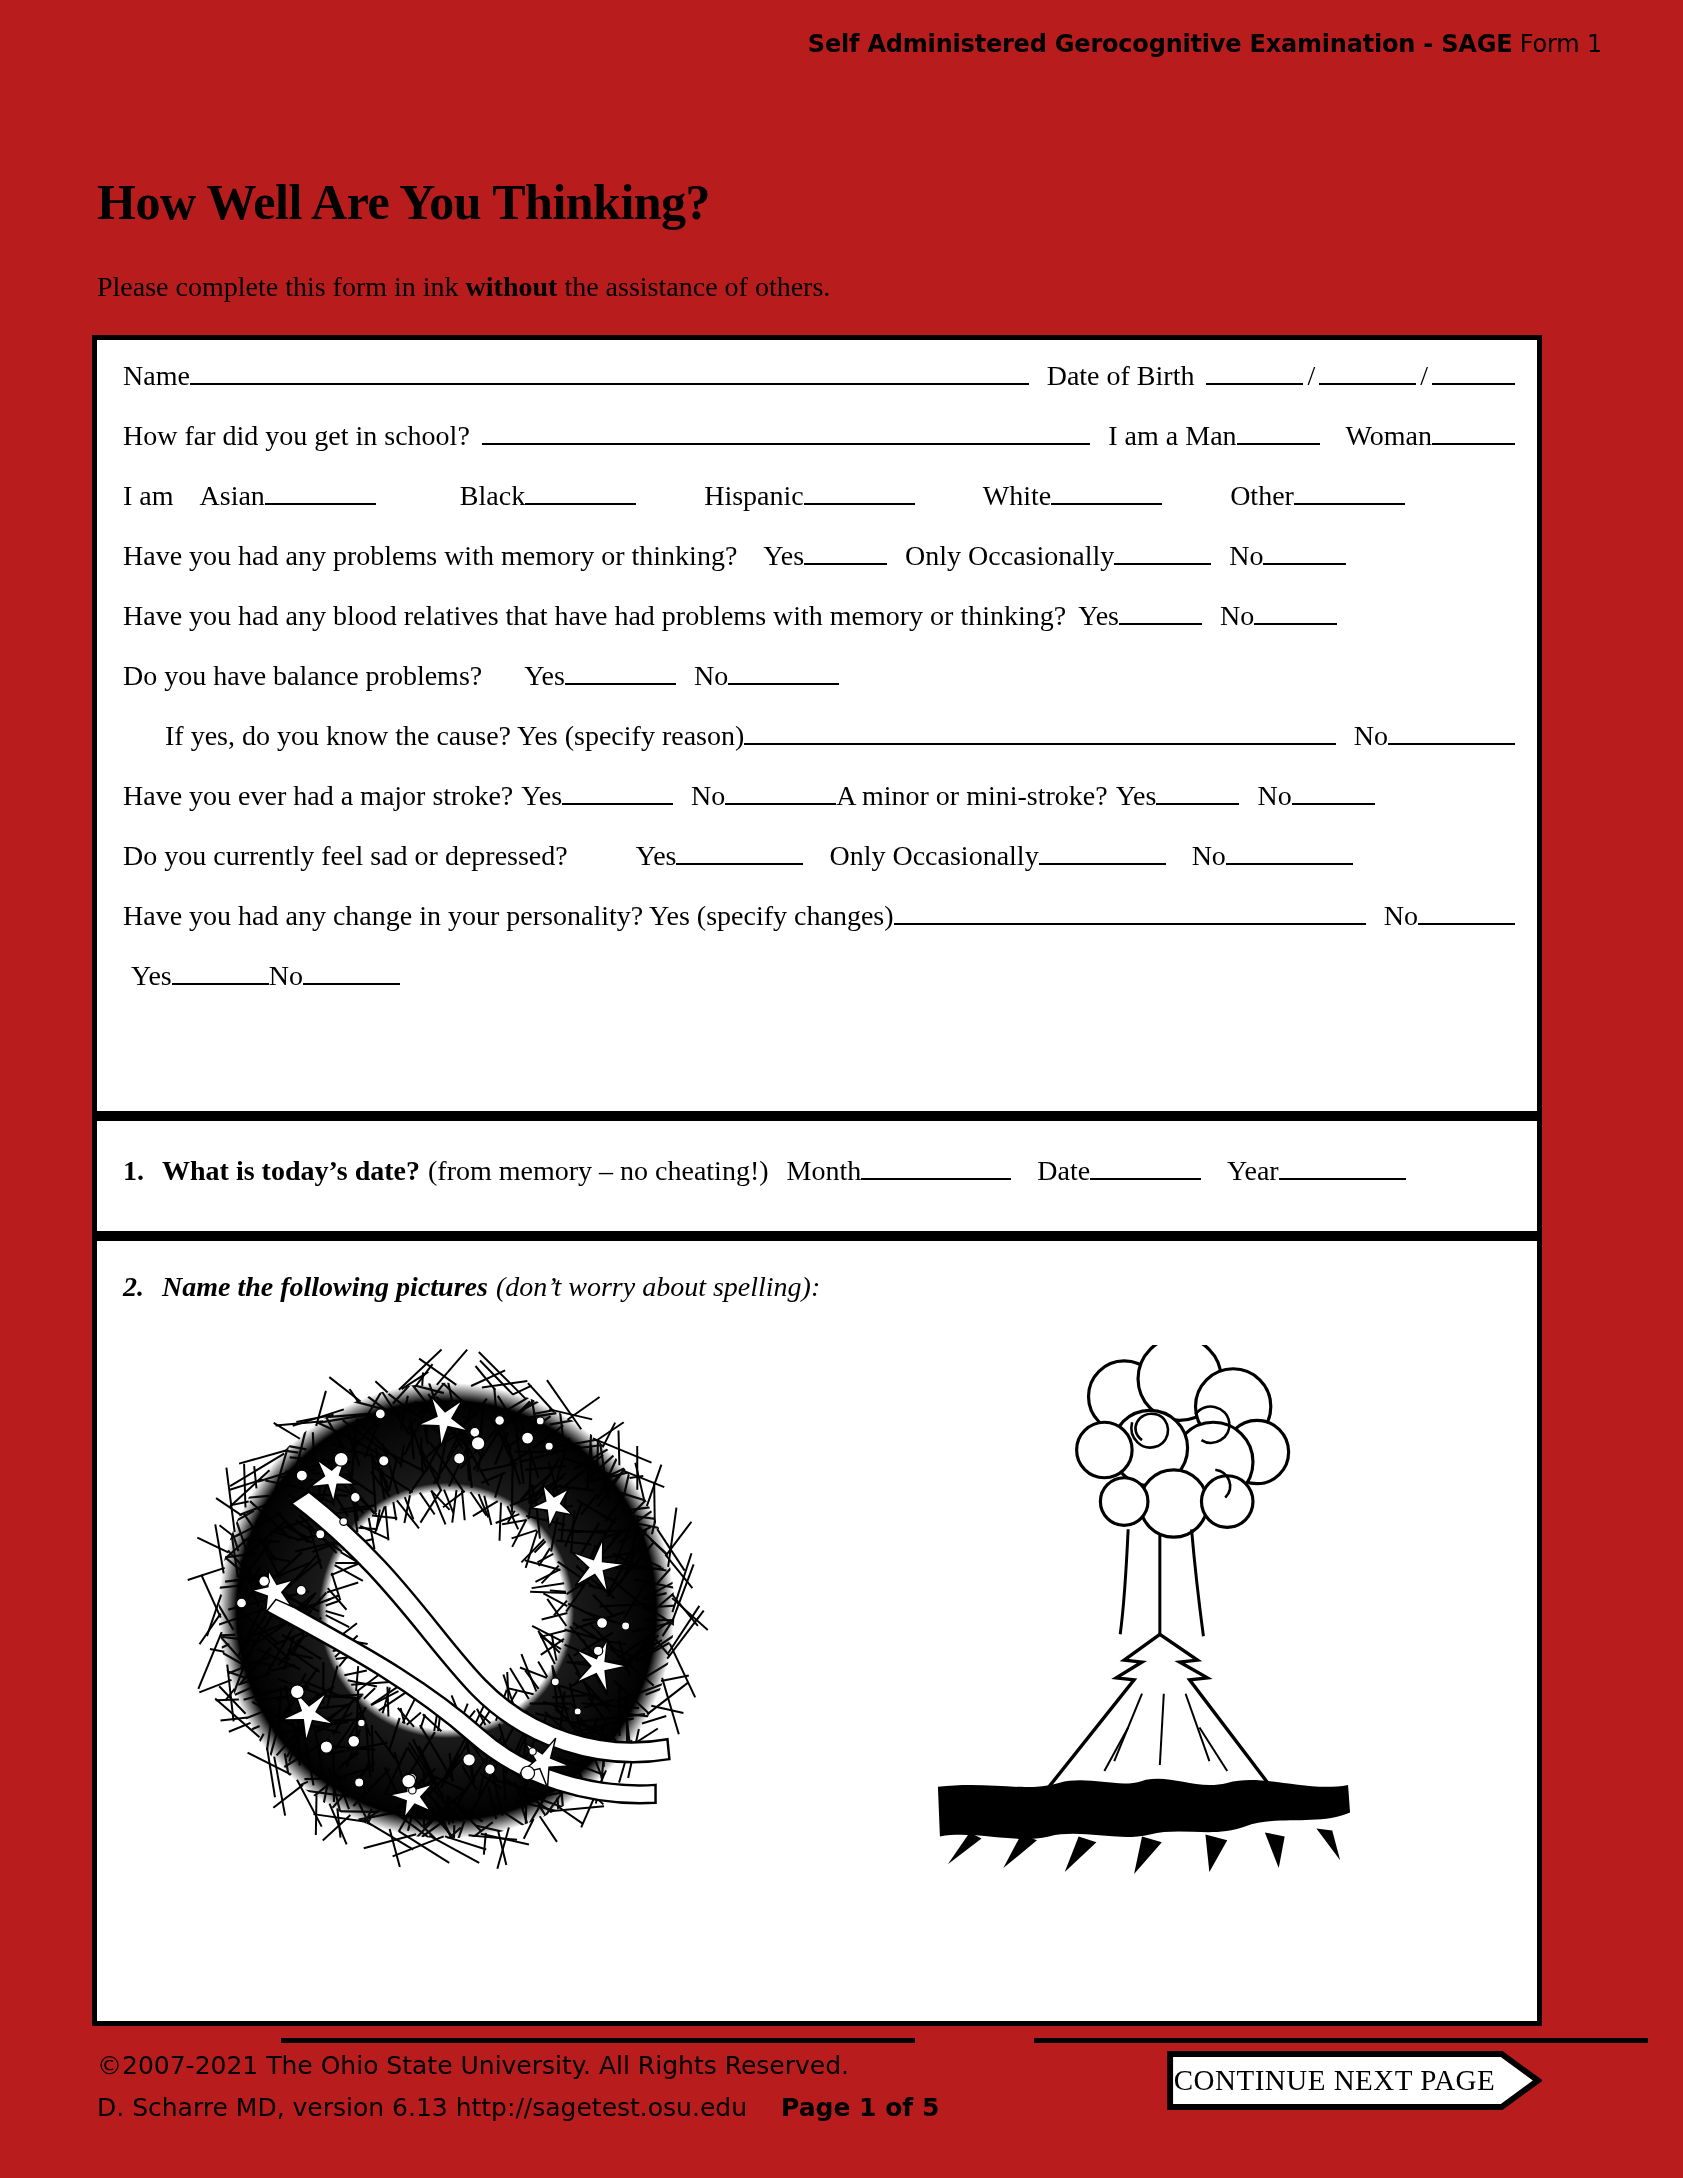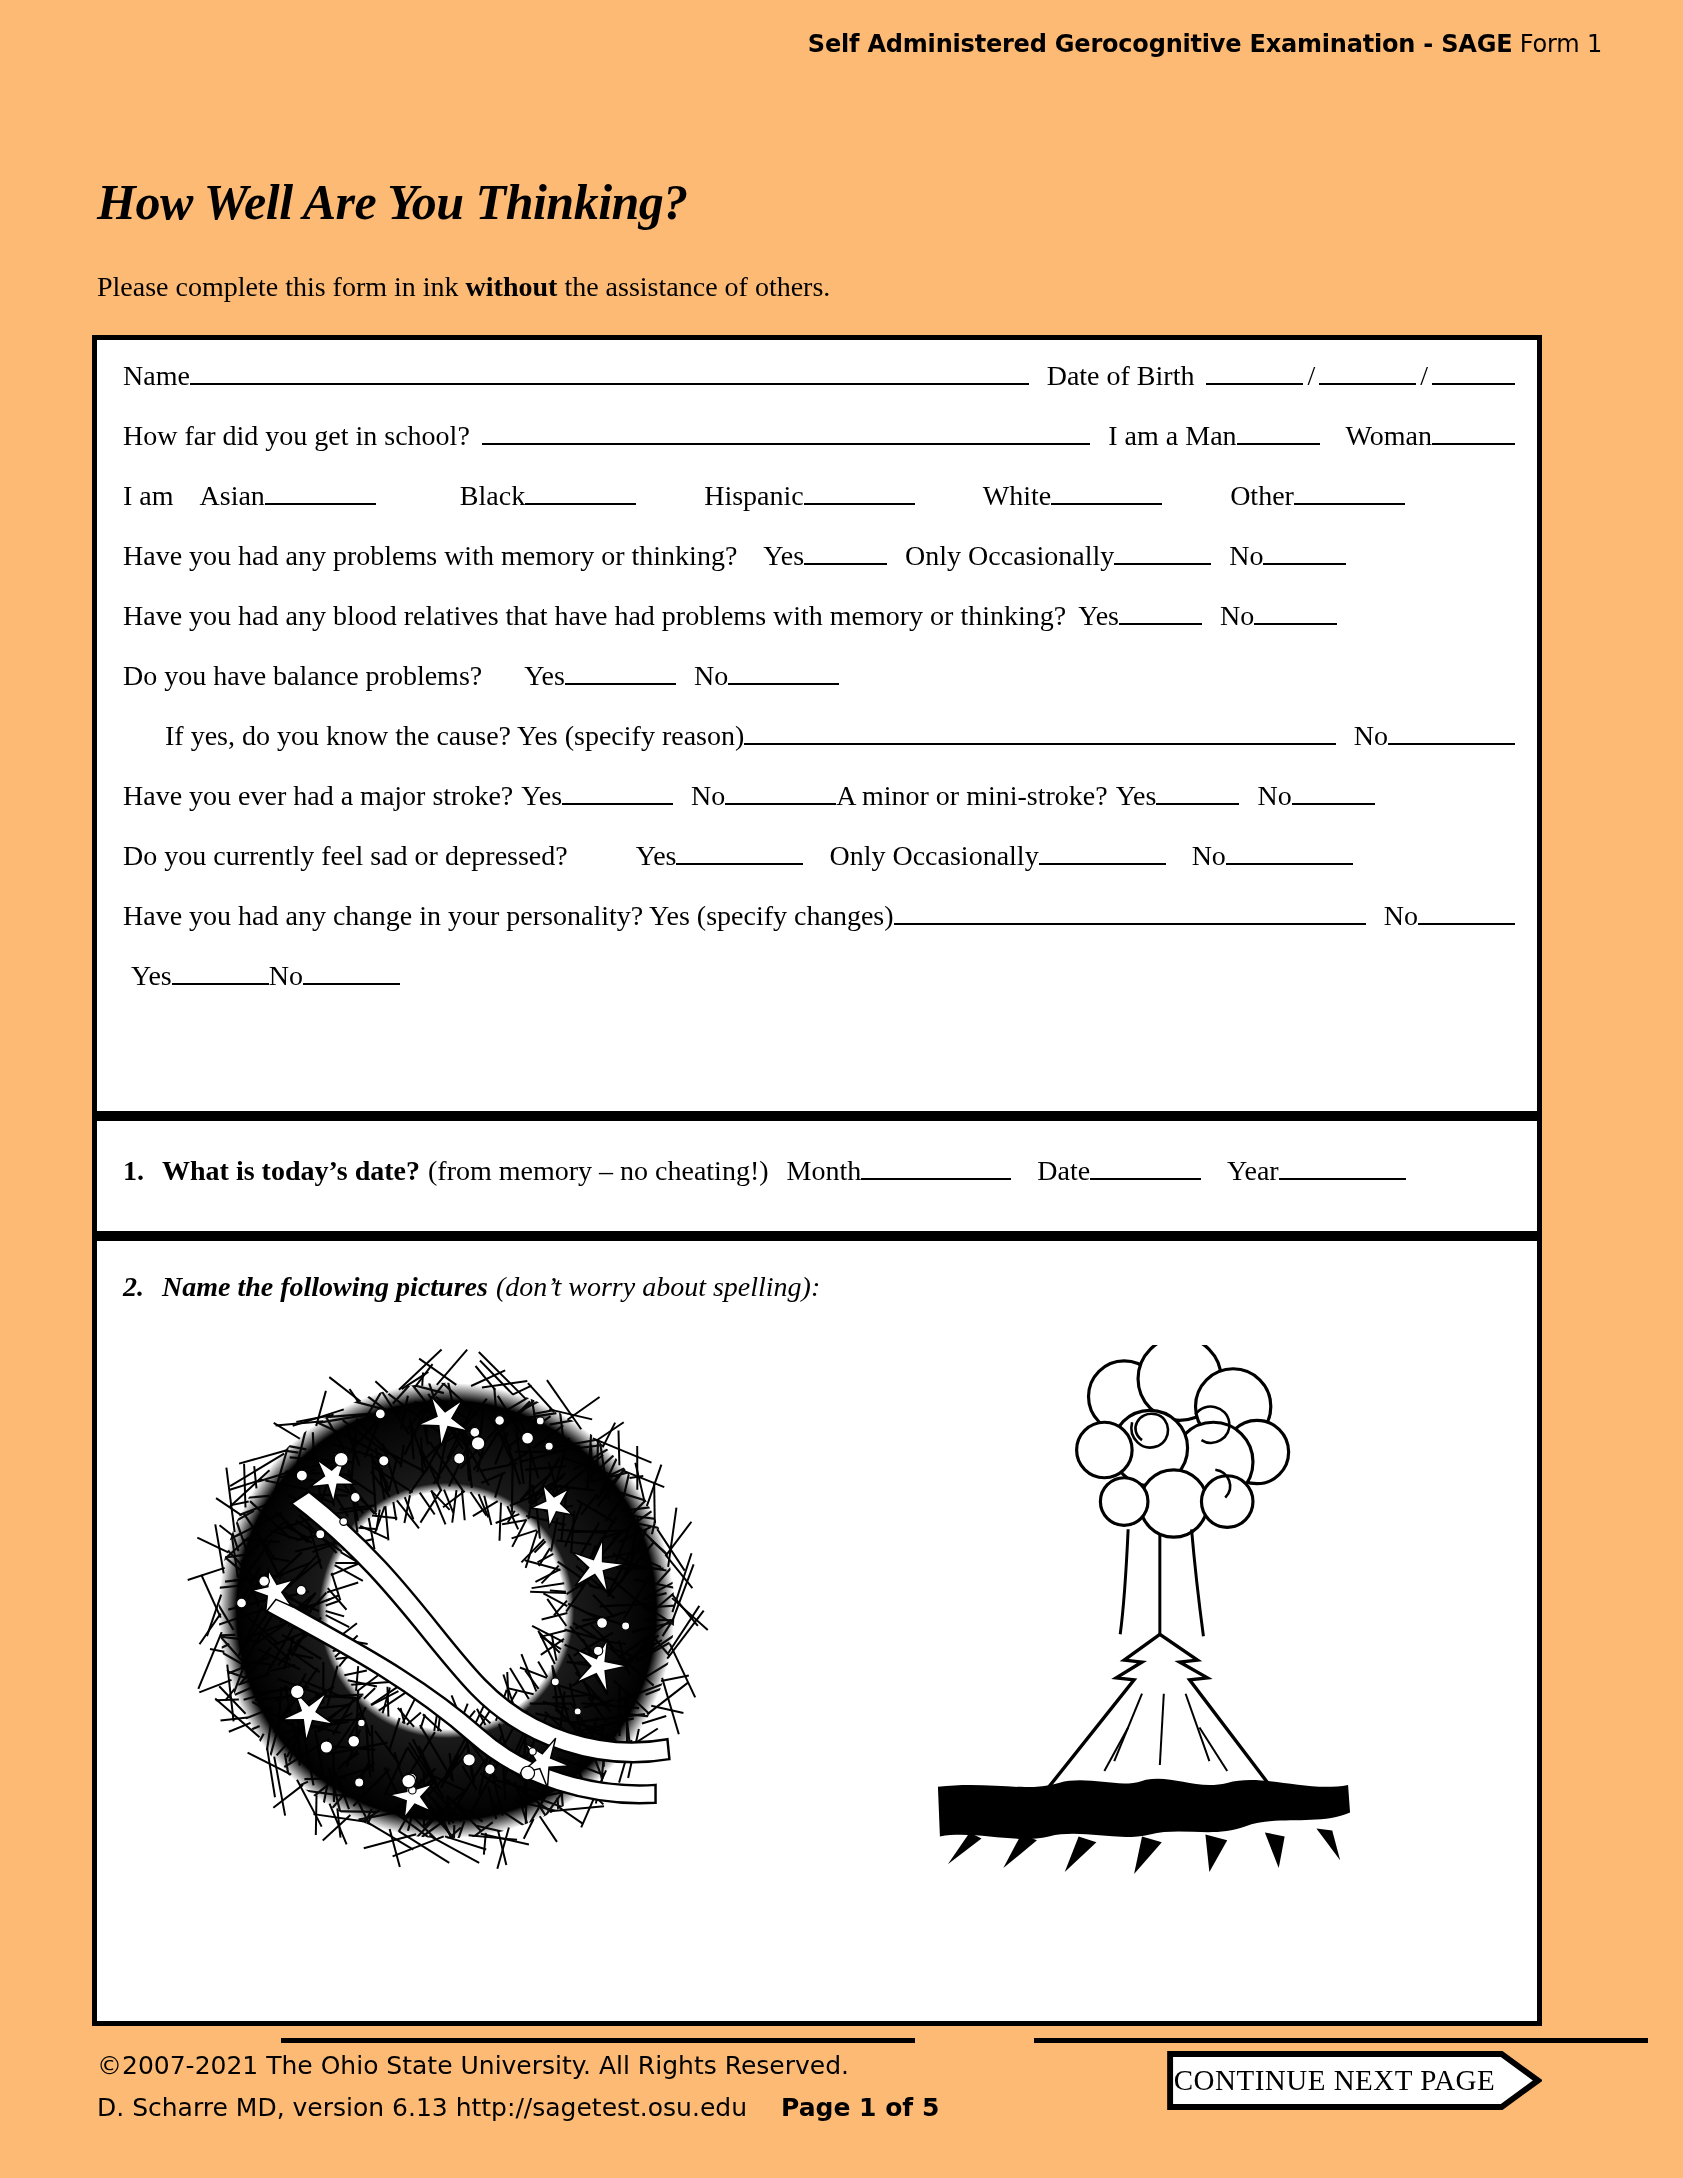"Self Administered Gerocognitive" .page { background: #fdba74 -> #b91c1c }
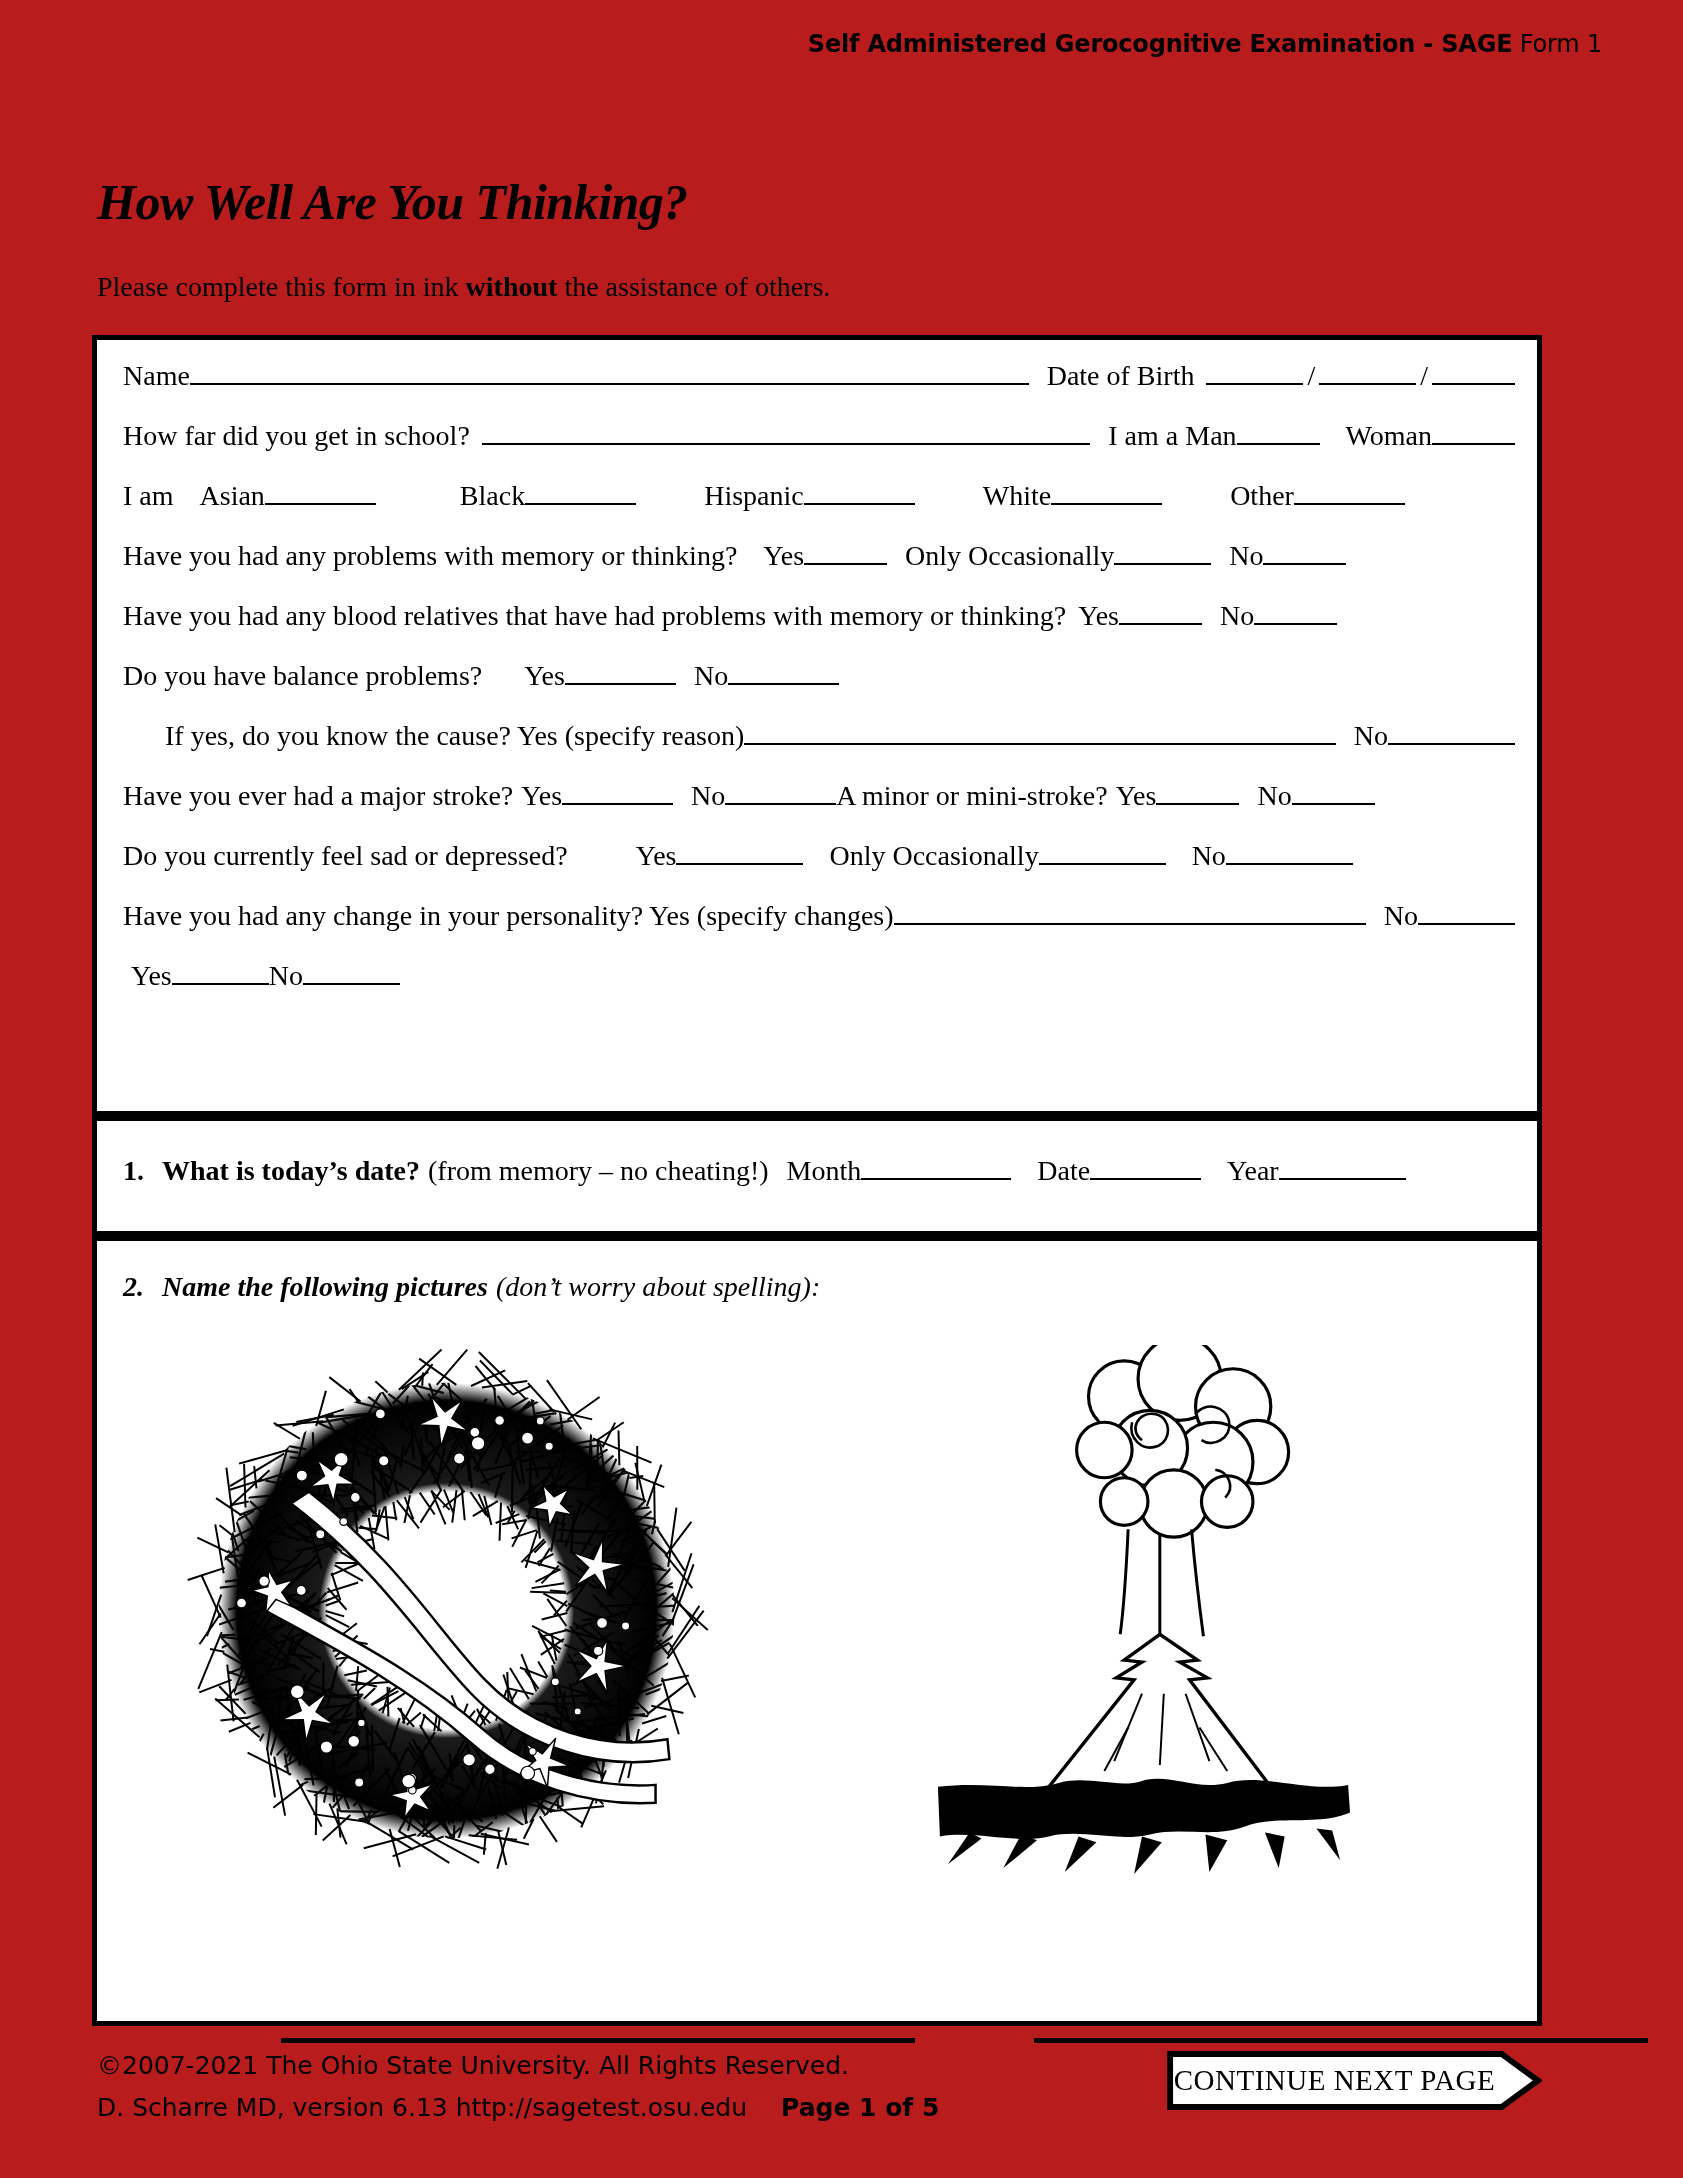"How Well Are You Thinking?" .title { font-style: italic -> none }
